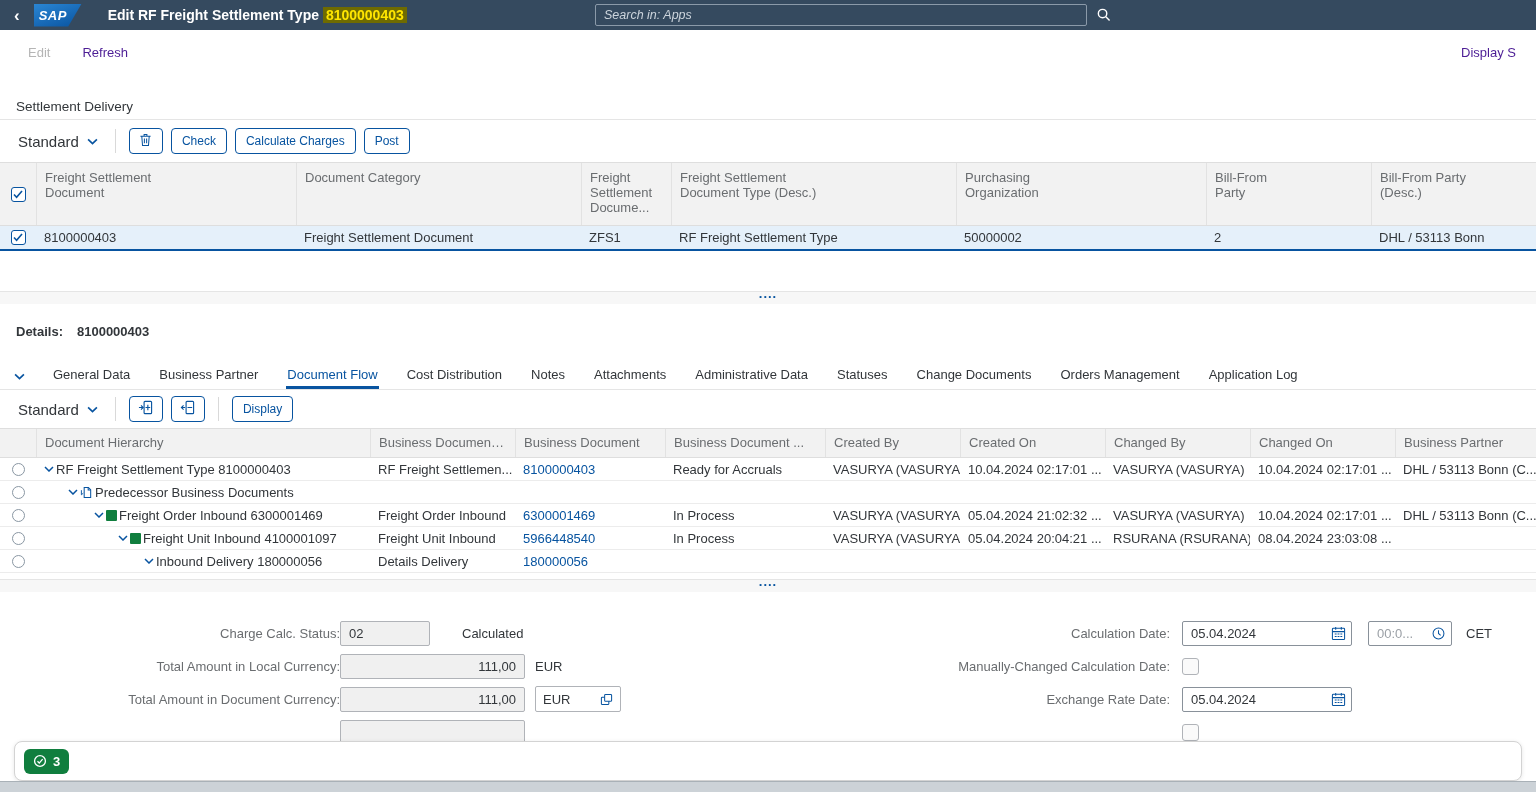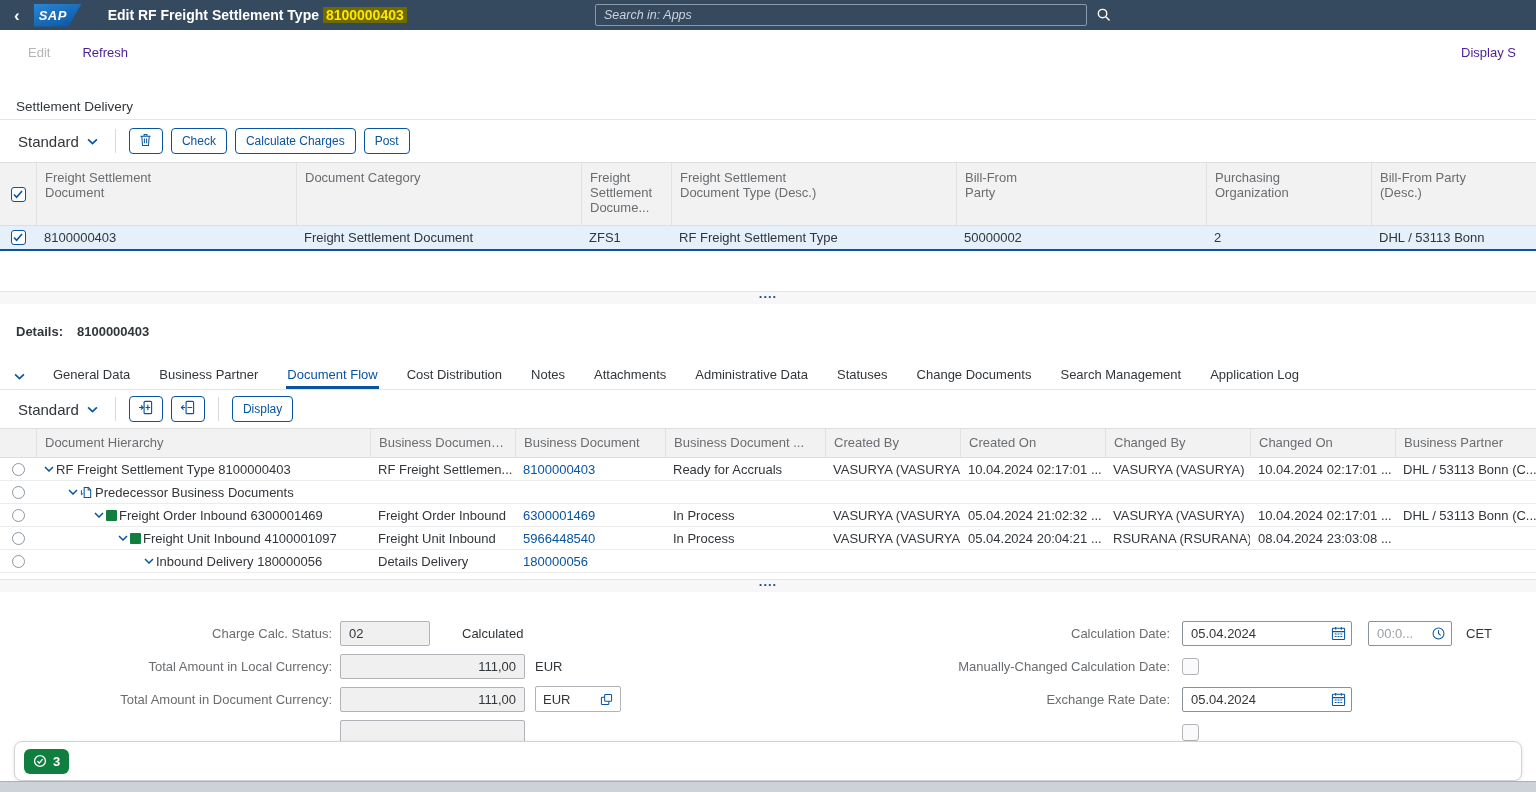"Bill-From Party" div.hcell { order: before "Purchasing Organization" -> after "Purchasing Organization" }
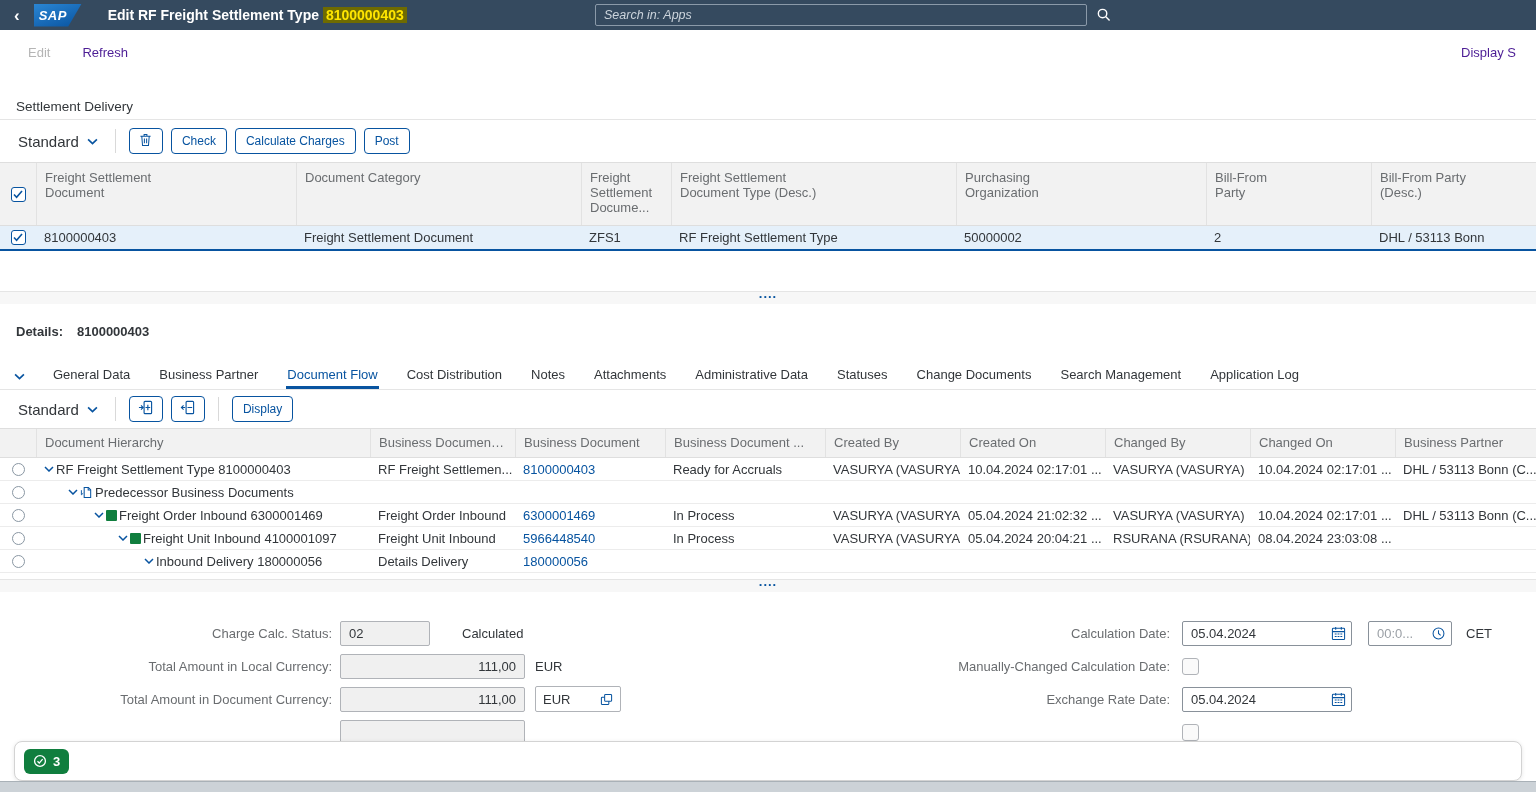"Search Management" span.tab { text: Search -> Orders }
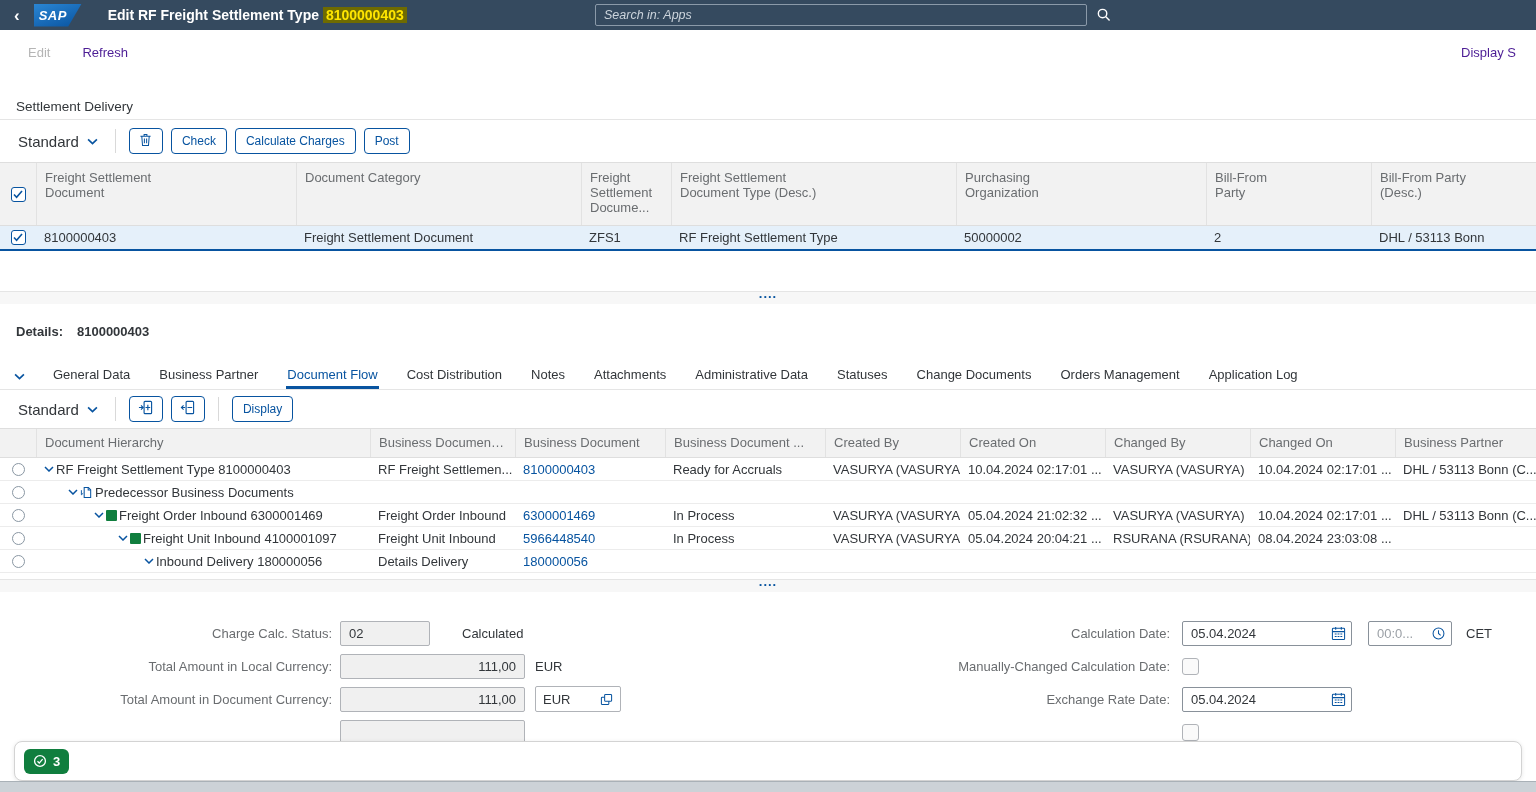"Charge Calc. Status:" .l-label { padding-right: 8px -> none }
